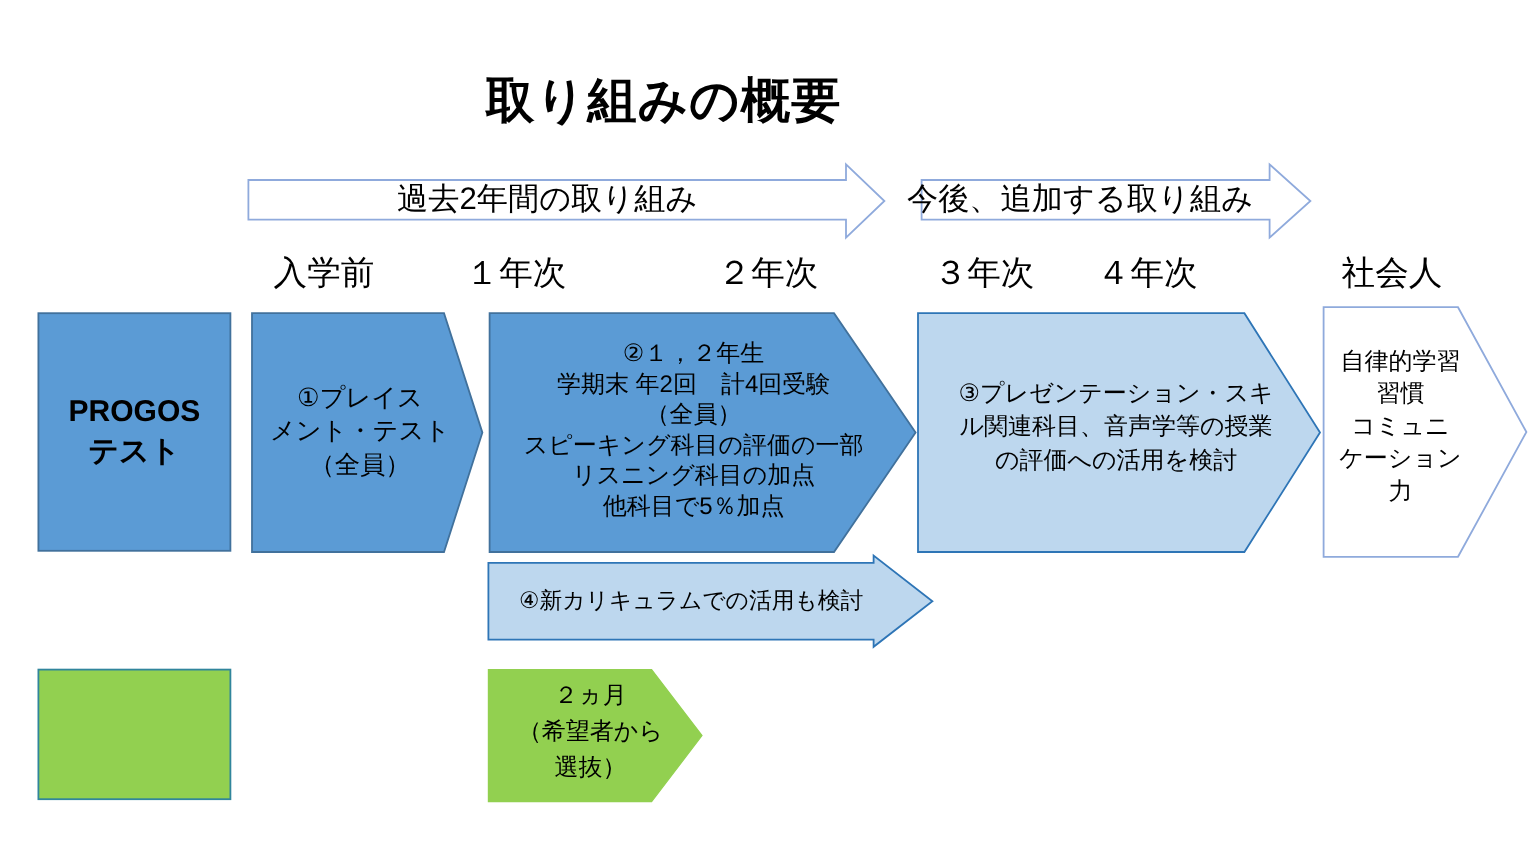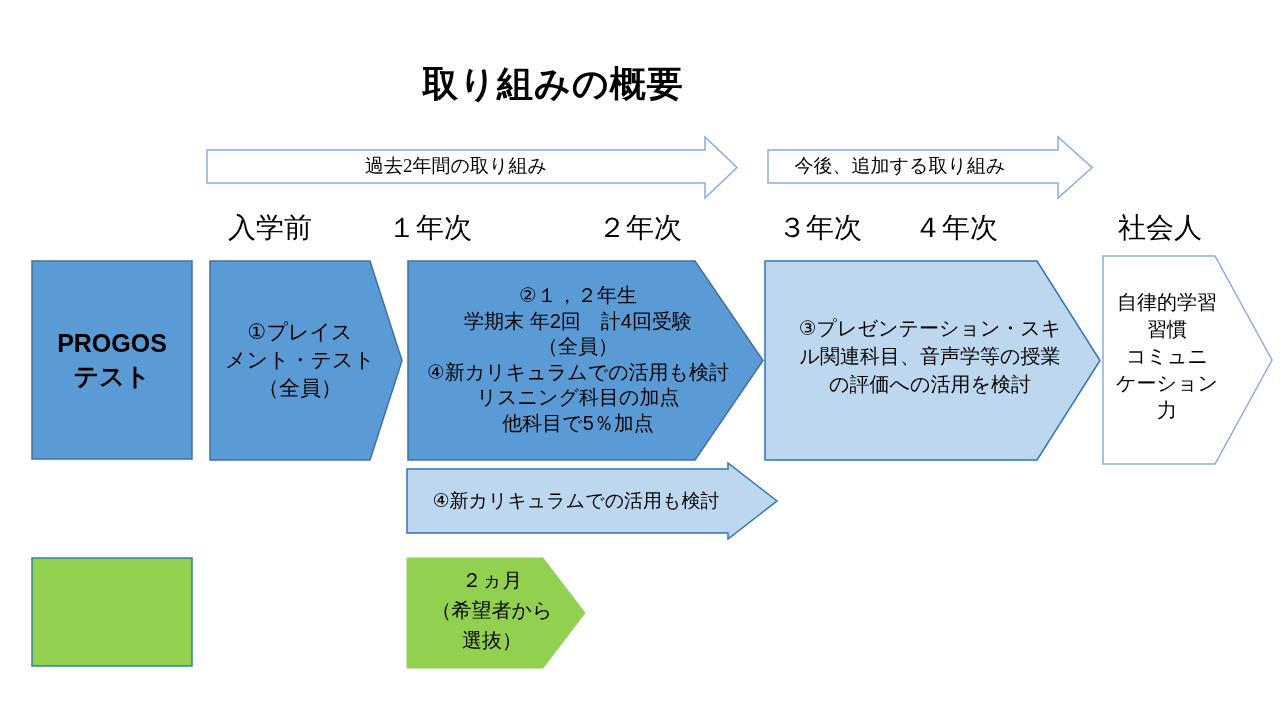"取り組みの概要" .title { font-size: 36px -> 41px }
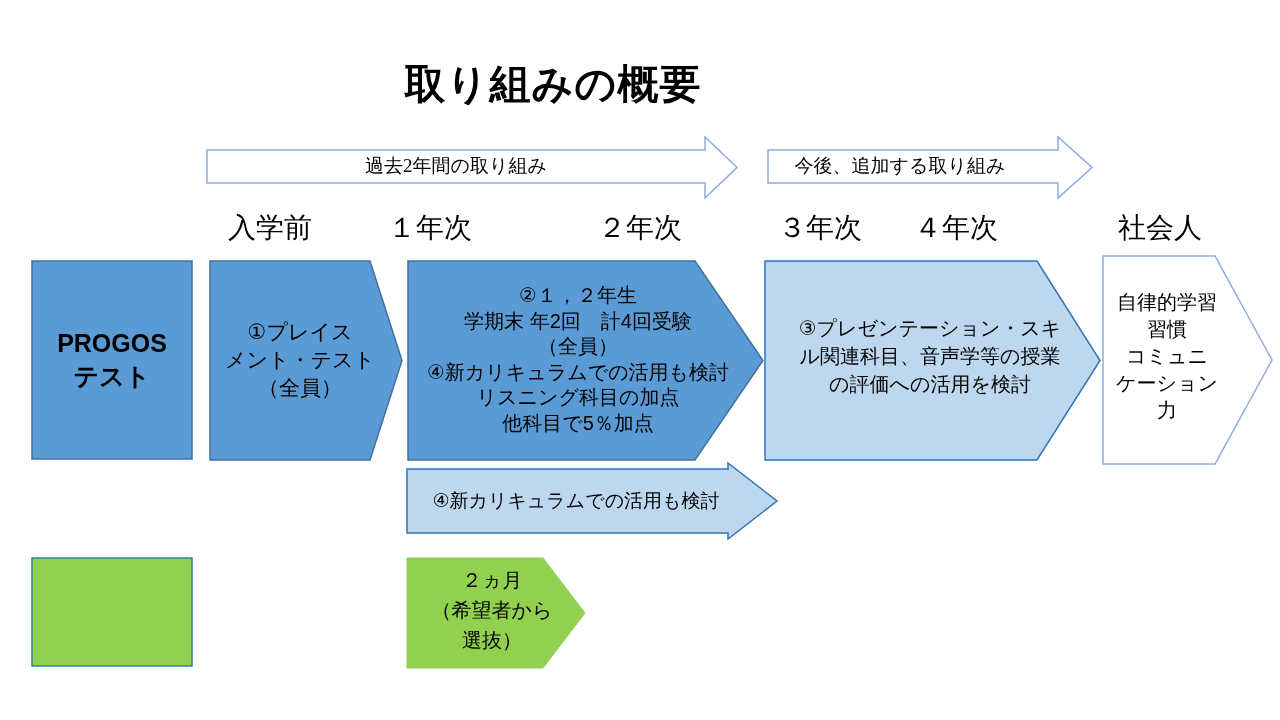"過去2年間の取り組み" .banner-label { font-family: Liberation Serif, serif -> none; font-size: 19px -> 26px }
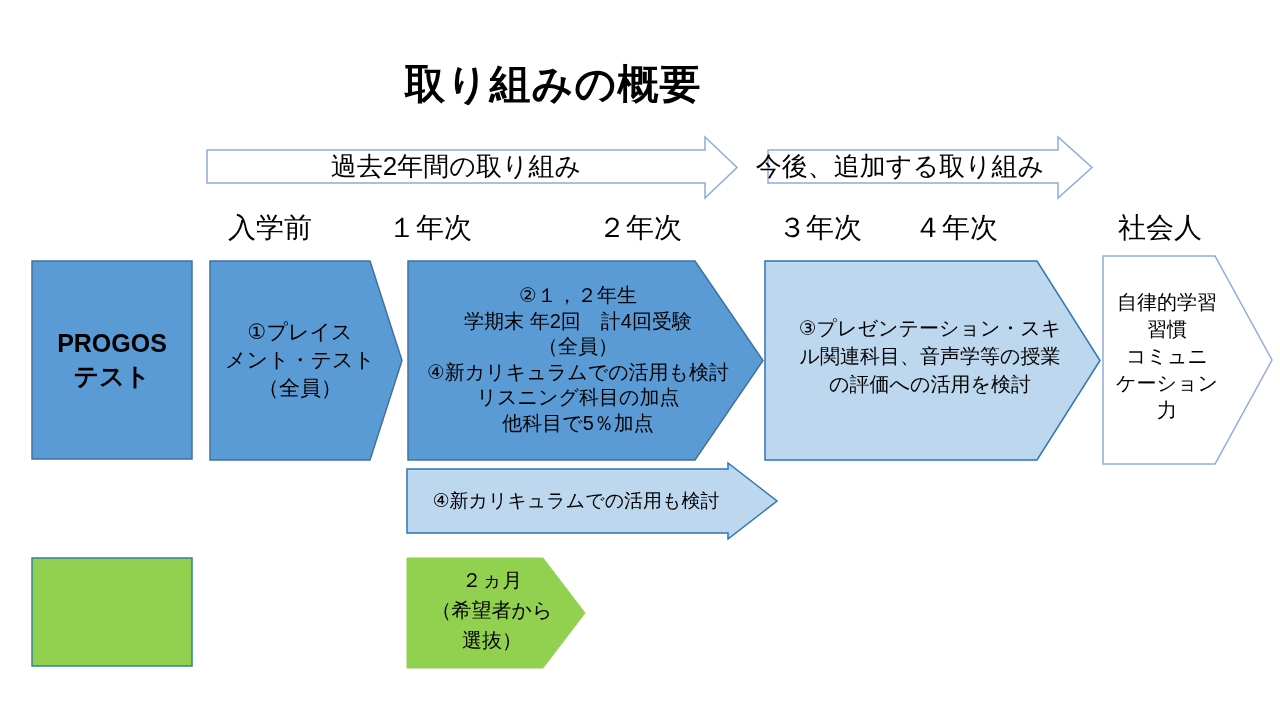"②１，２年生" div.txt { text: ④新カリキュラムでの活用も検討 -> スピーキング科目の評価の一部 }
